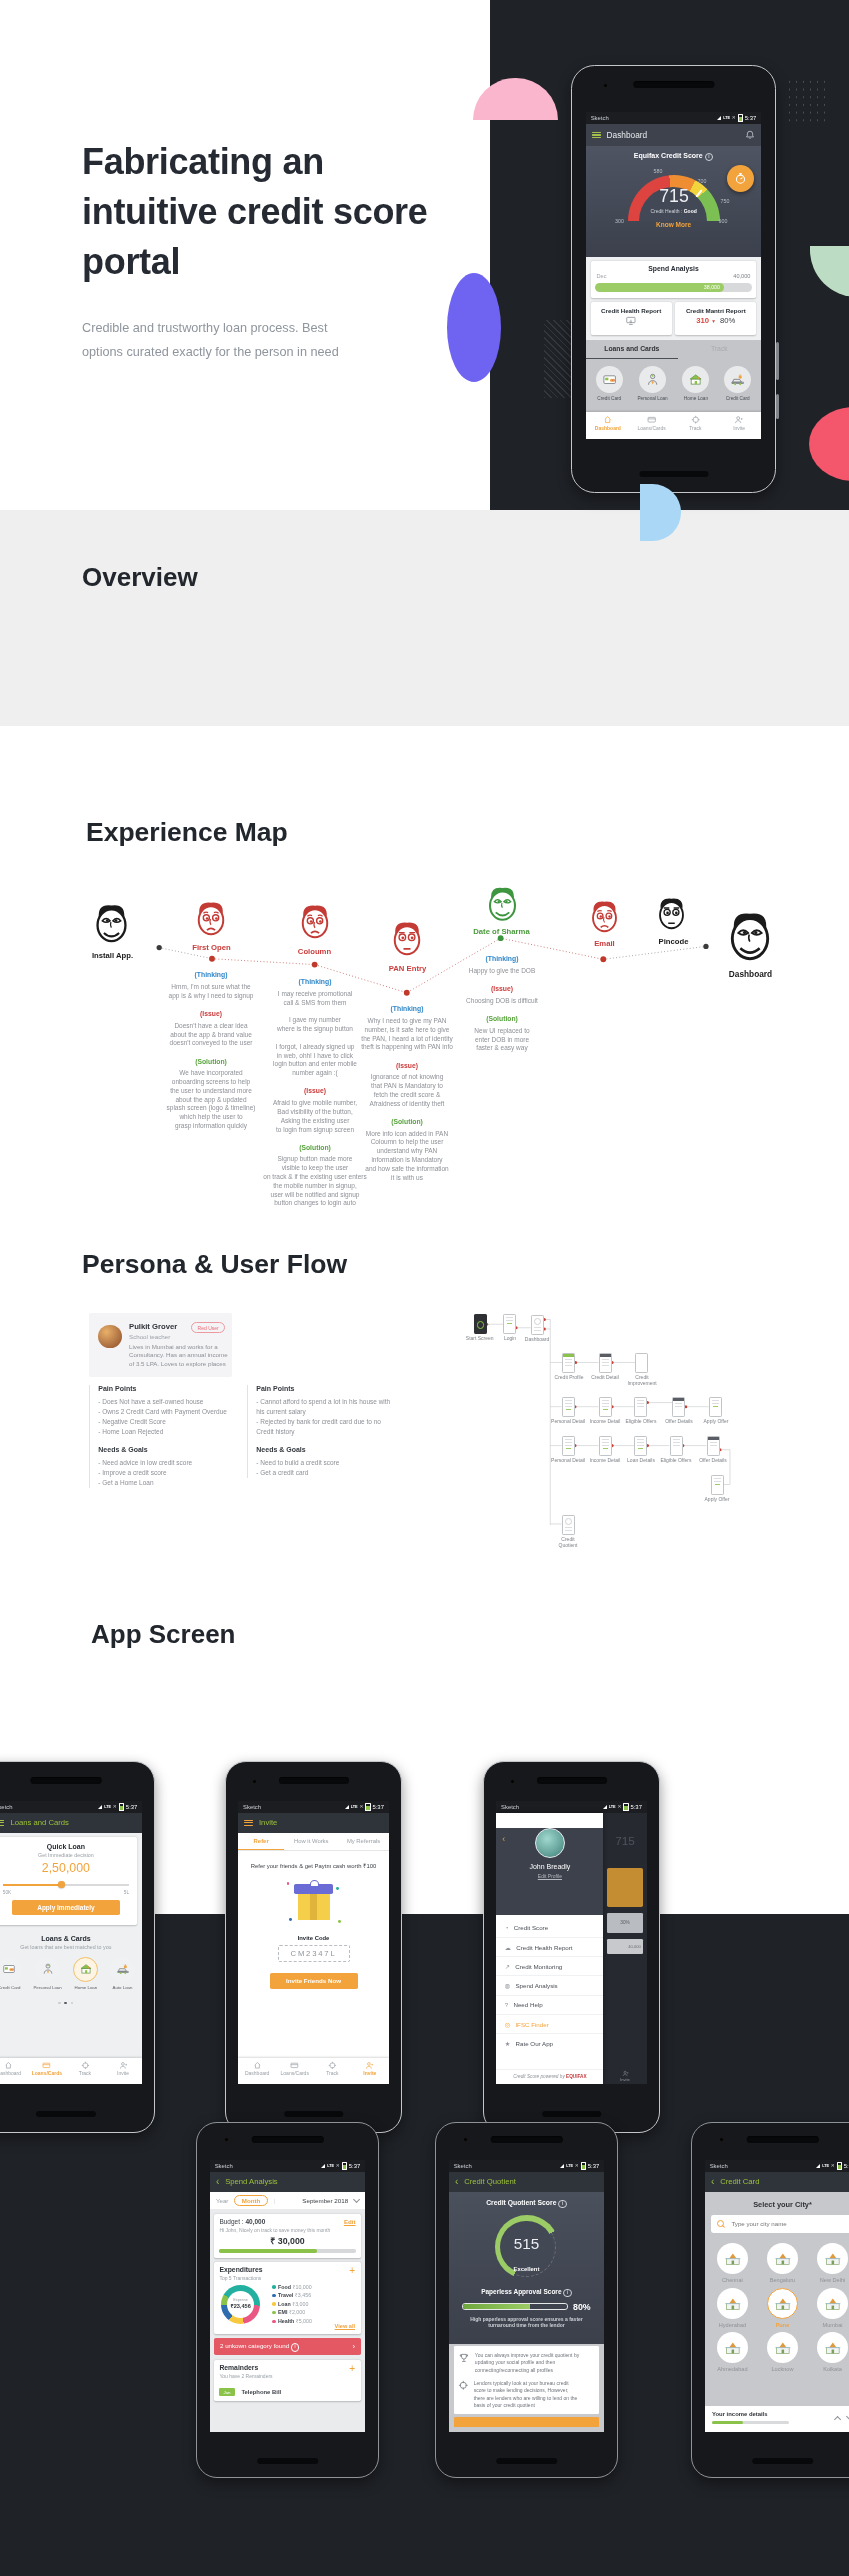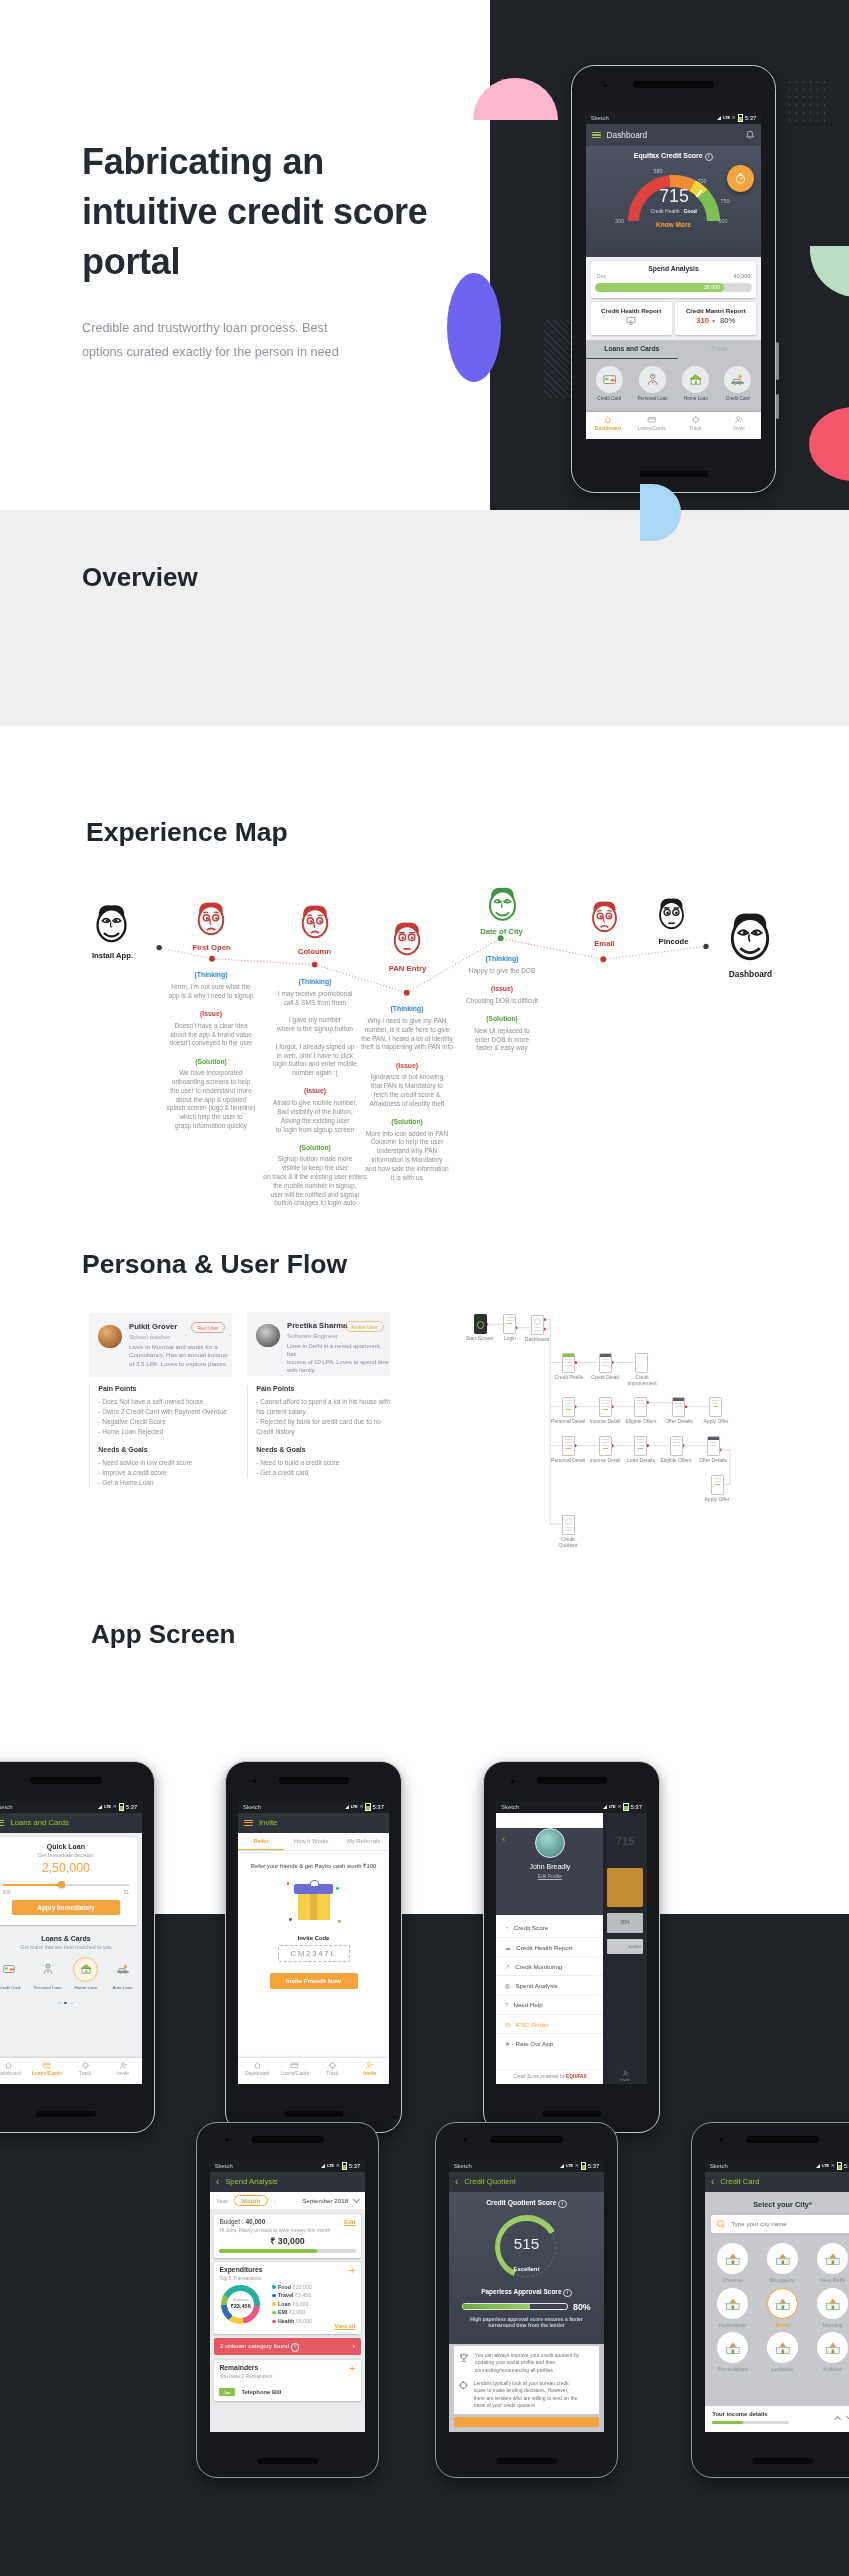"Date of City" div.stg { text: City -> Sharma }
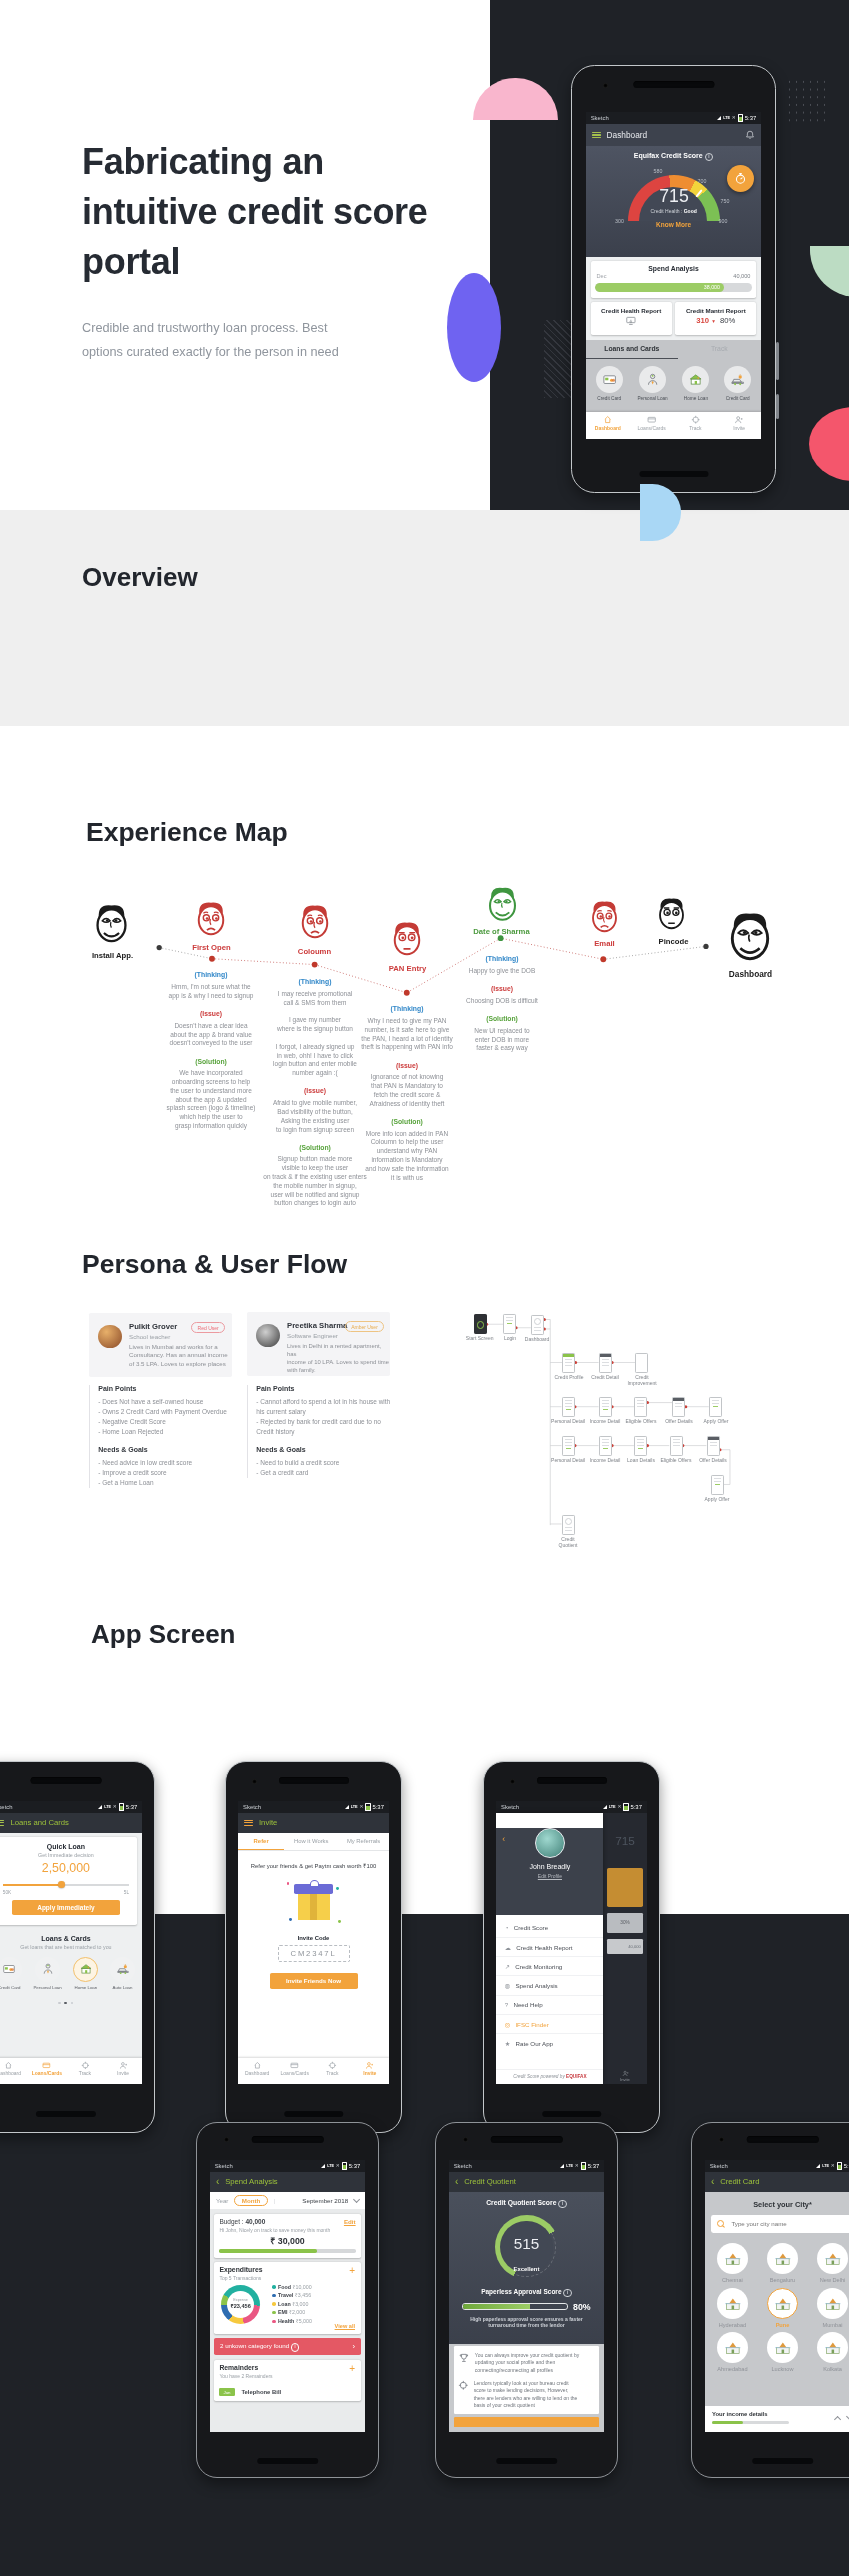"Preetika Sharma" div.pcard { html: <div> <div></div> <div>Preetika Sharma</div> <div>Amber User</div> <div>Software Engineer</div> <div>Lives in Delhi in a rented apartment, has income of 10 LPA. Loves to spend time with family.</div> </div> -> none }
